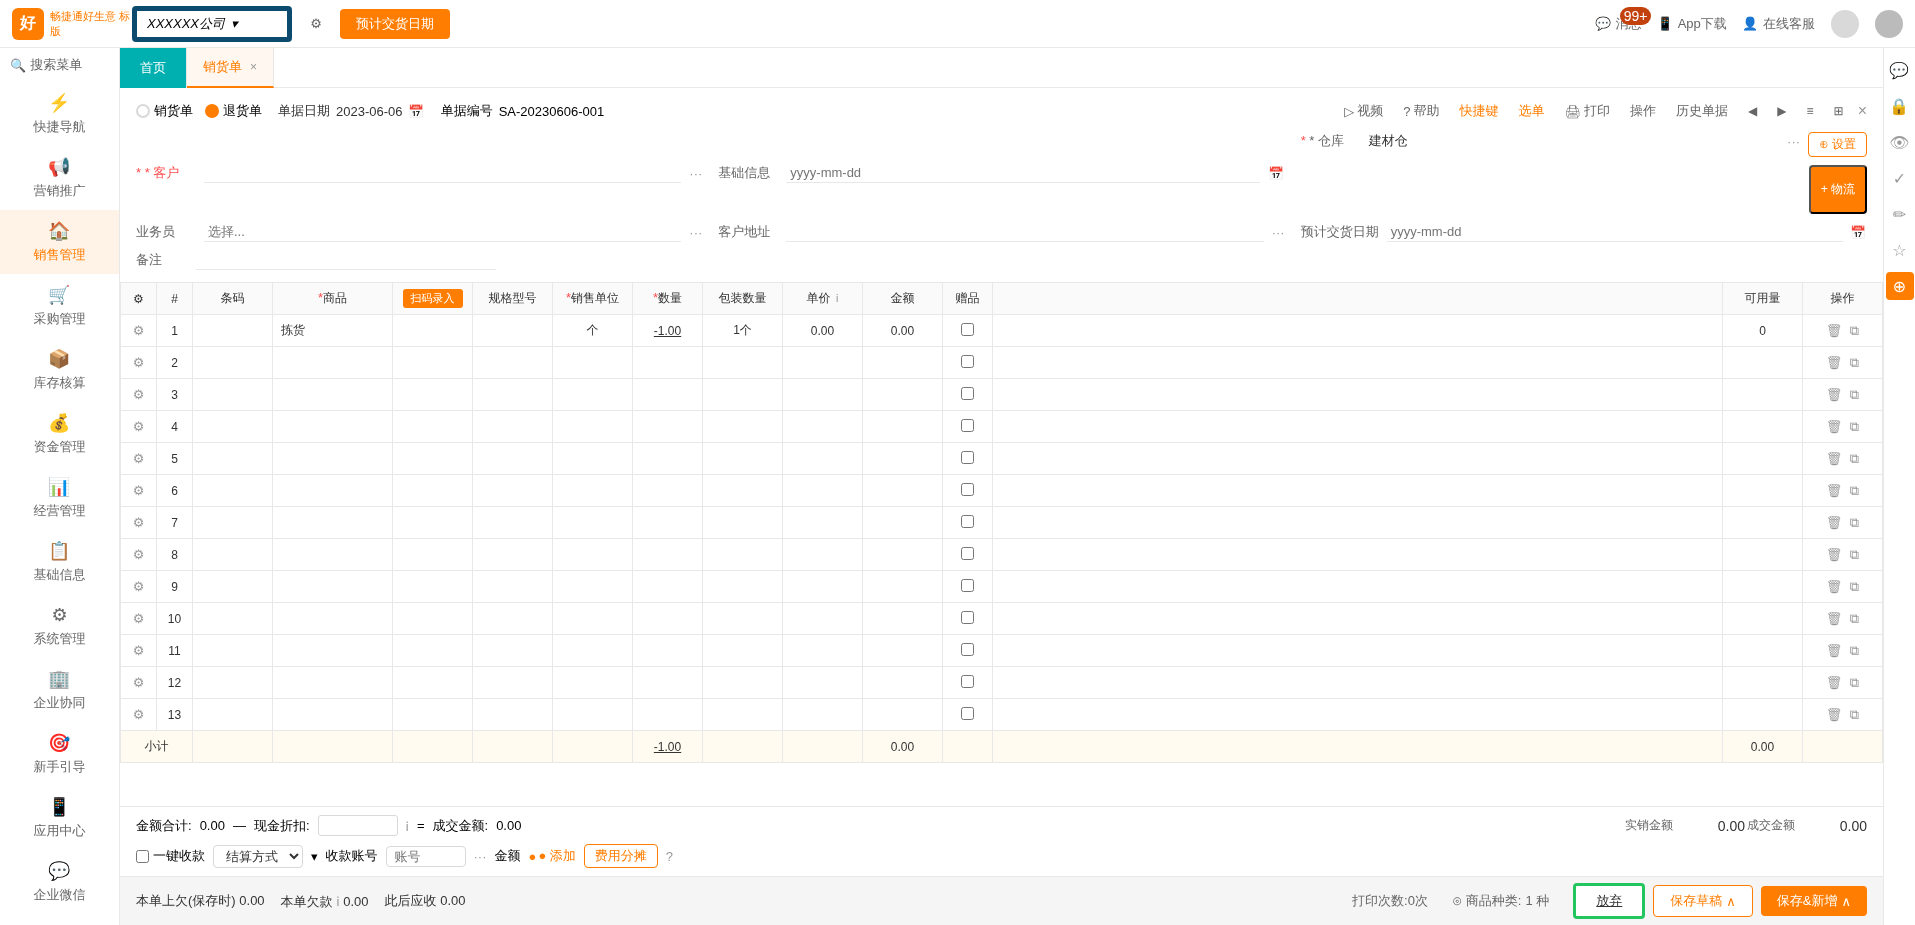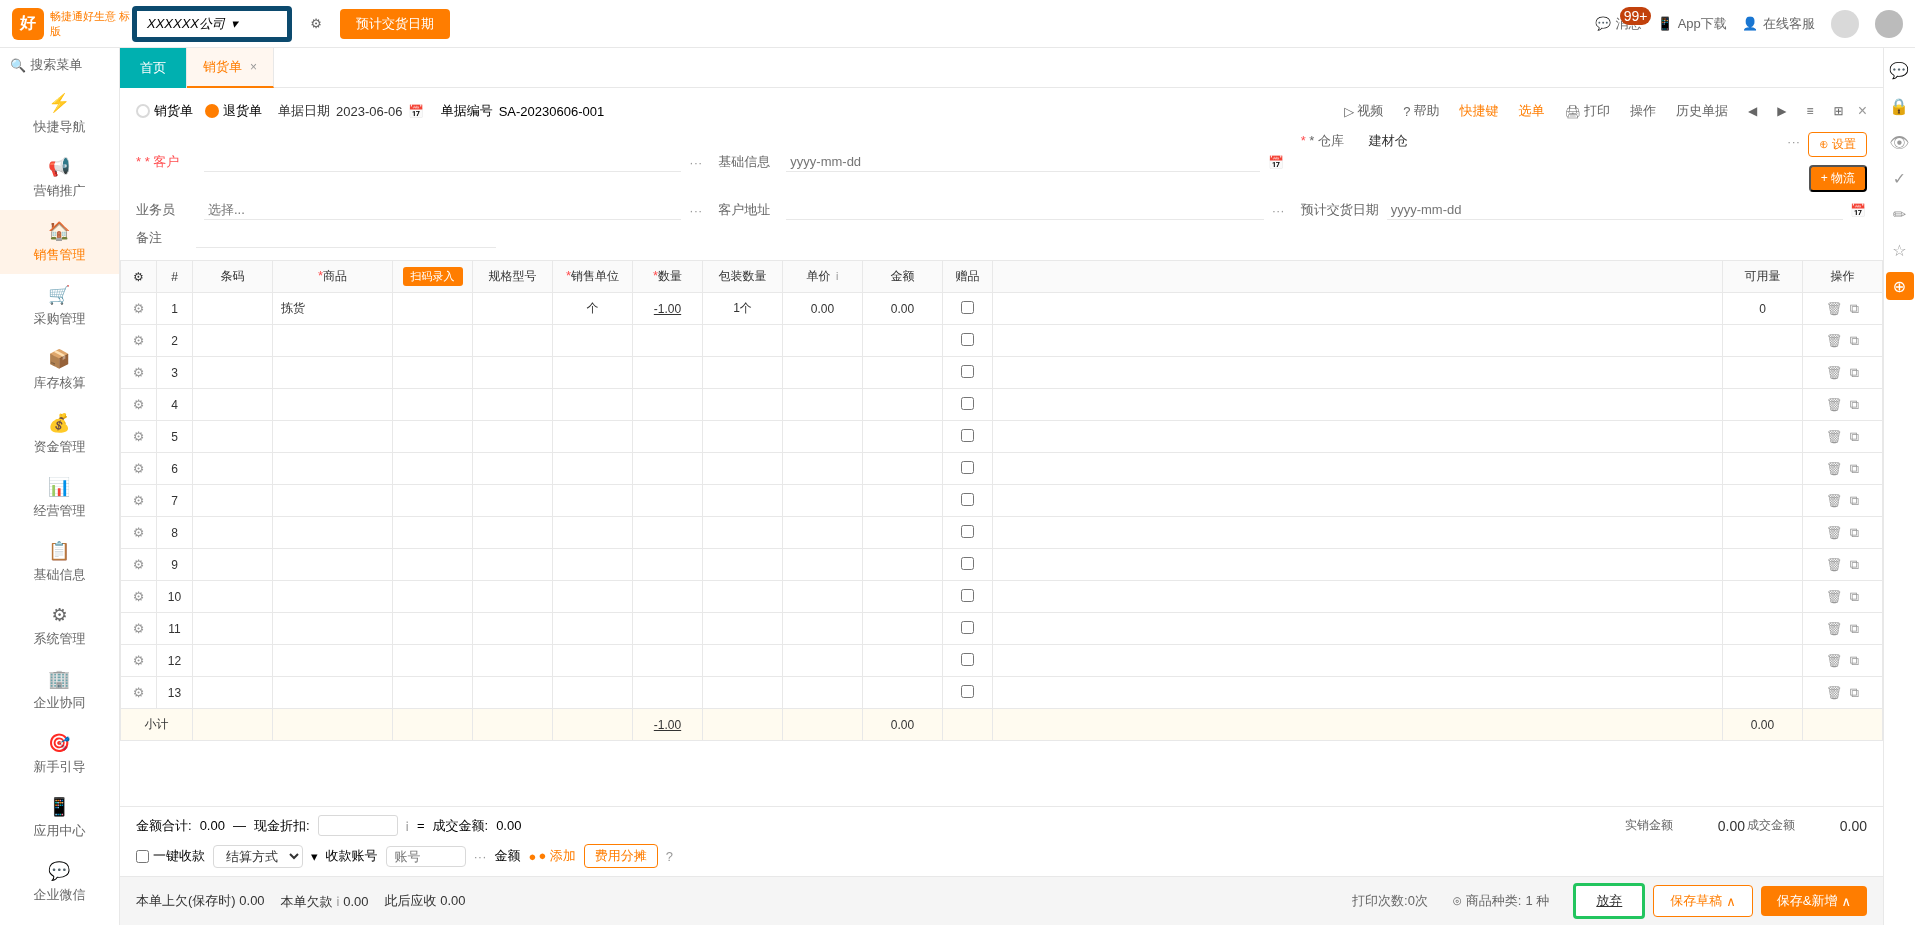"+ 物流" .btn-logistics { padding: 3px 10px -> 14px 10px }
